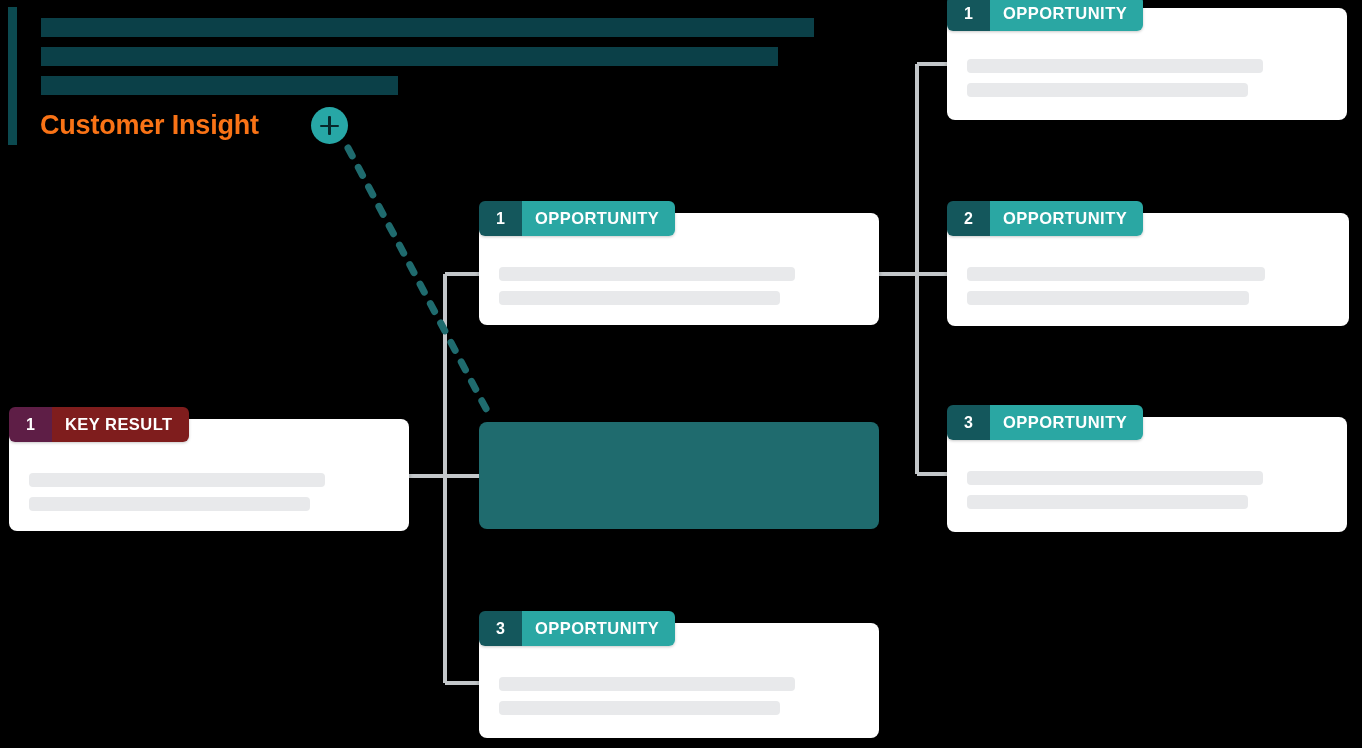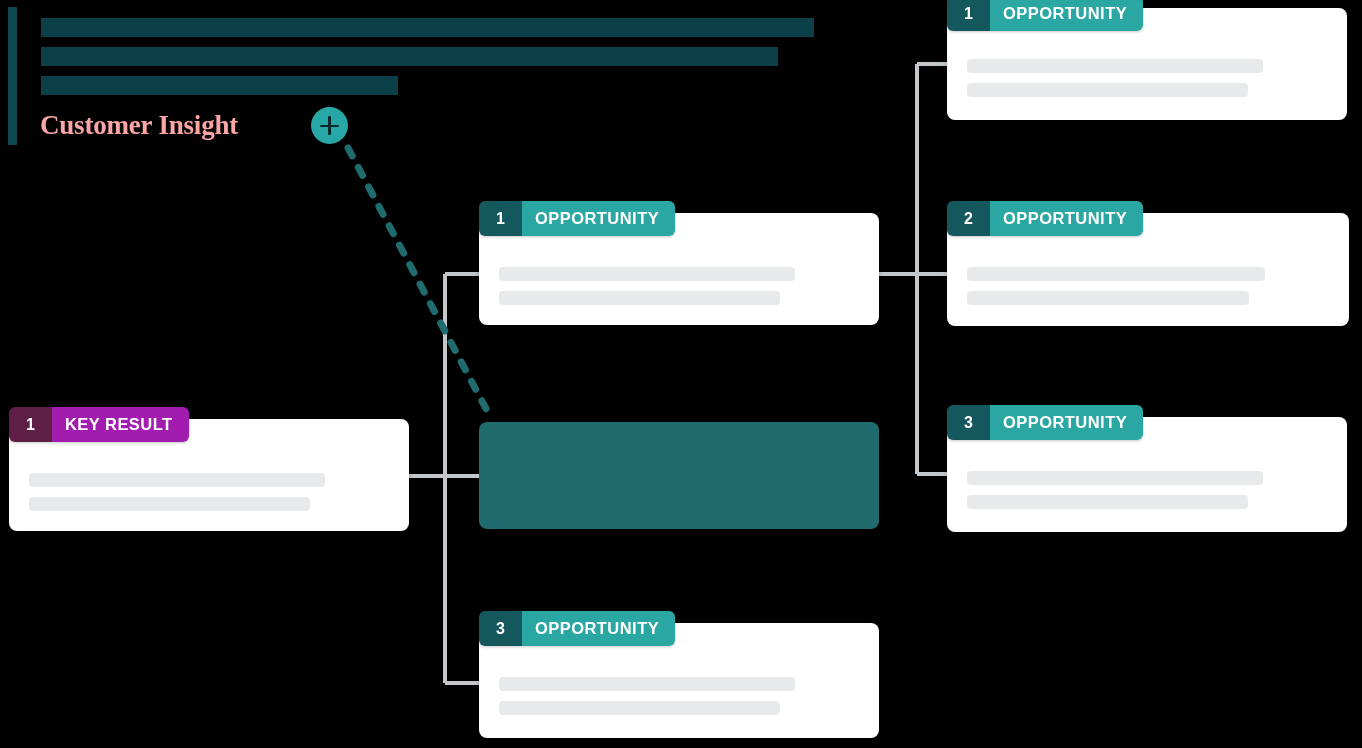"Customer Insight" div.insight-title { color: #fca5a5 -> #f97316; font-family: Liberation Serif, serif -> none }
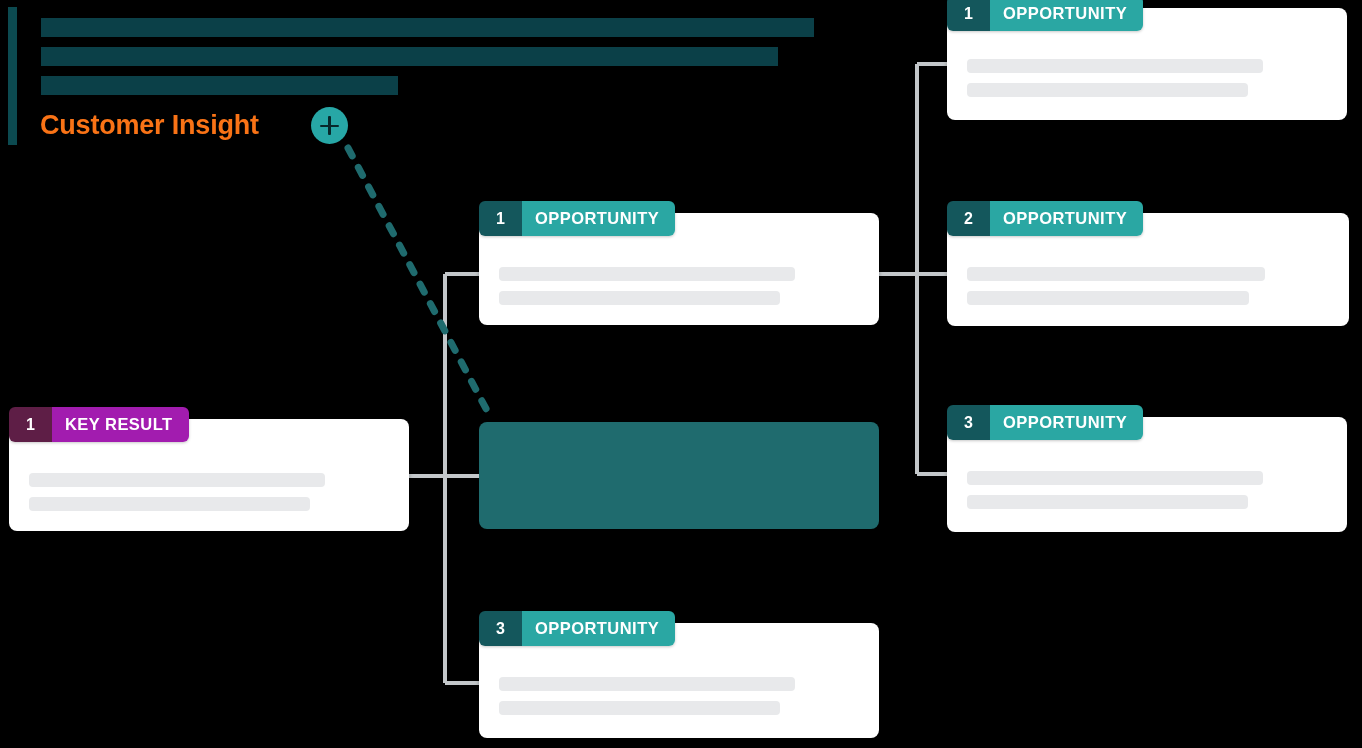"KEY RESULT" .badge.kr .badge-label { background: #a21caf -> #7f1d1d }
